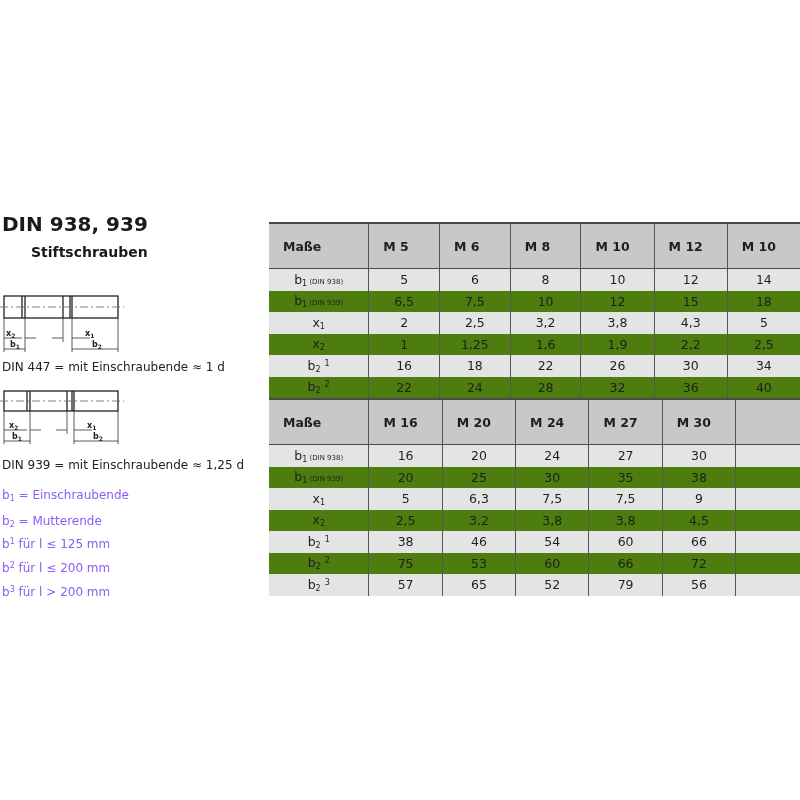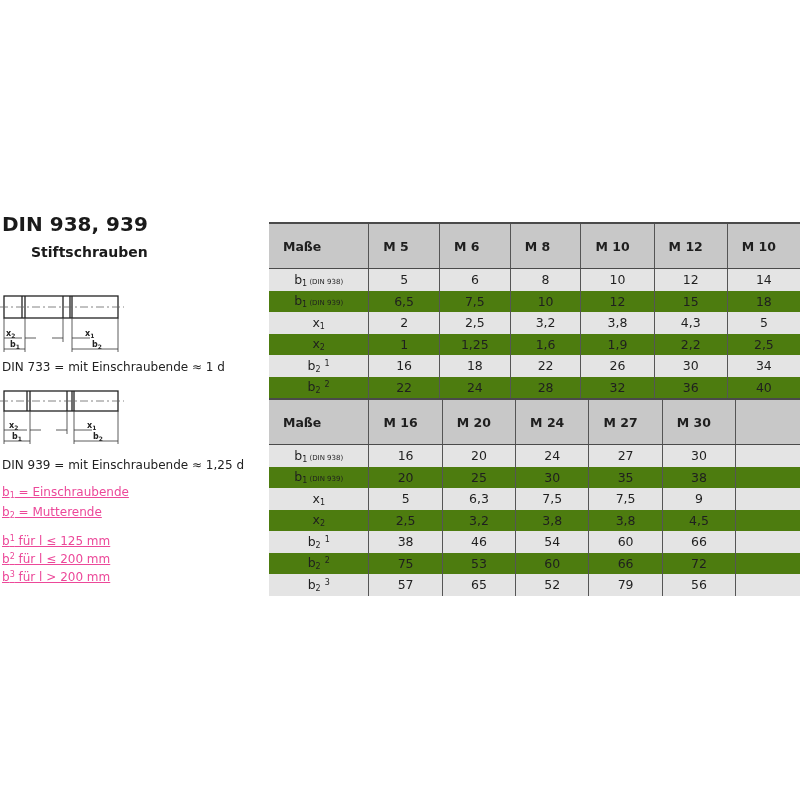"DIN 733 = mit Einschraubende" div.caption { text: 733 -> 447 }
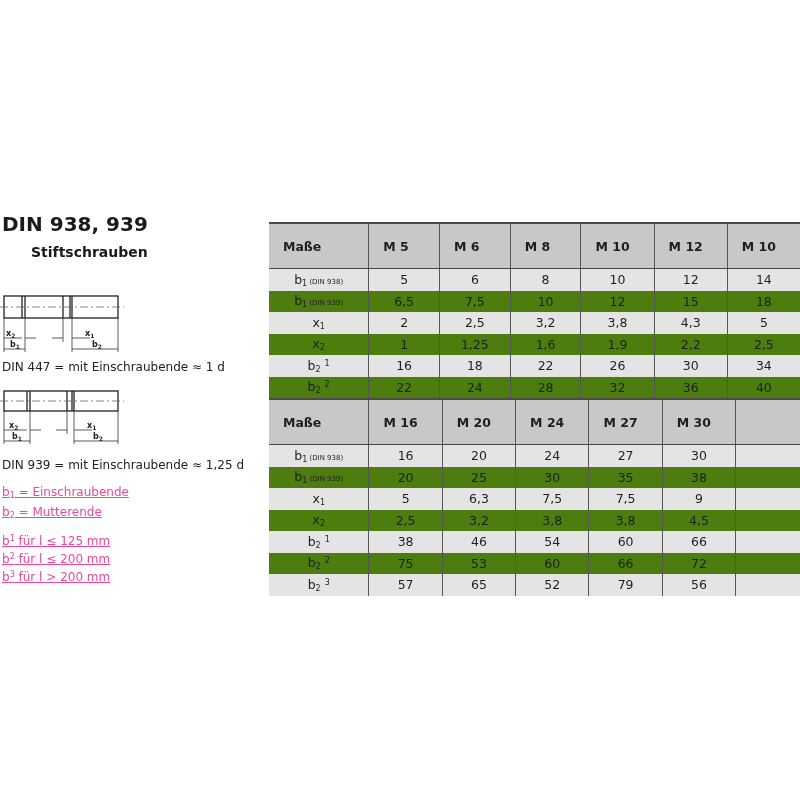"b1 = Einschraubende" .legend { color: #ec4899 -> #8b5cf6; line-height: 16px -> 22px; text-decoration: underline -> none }
